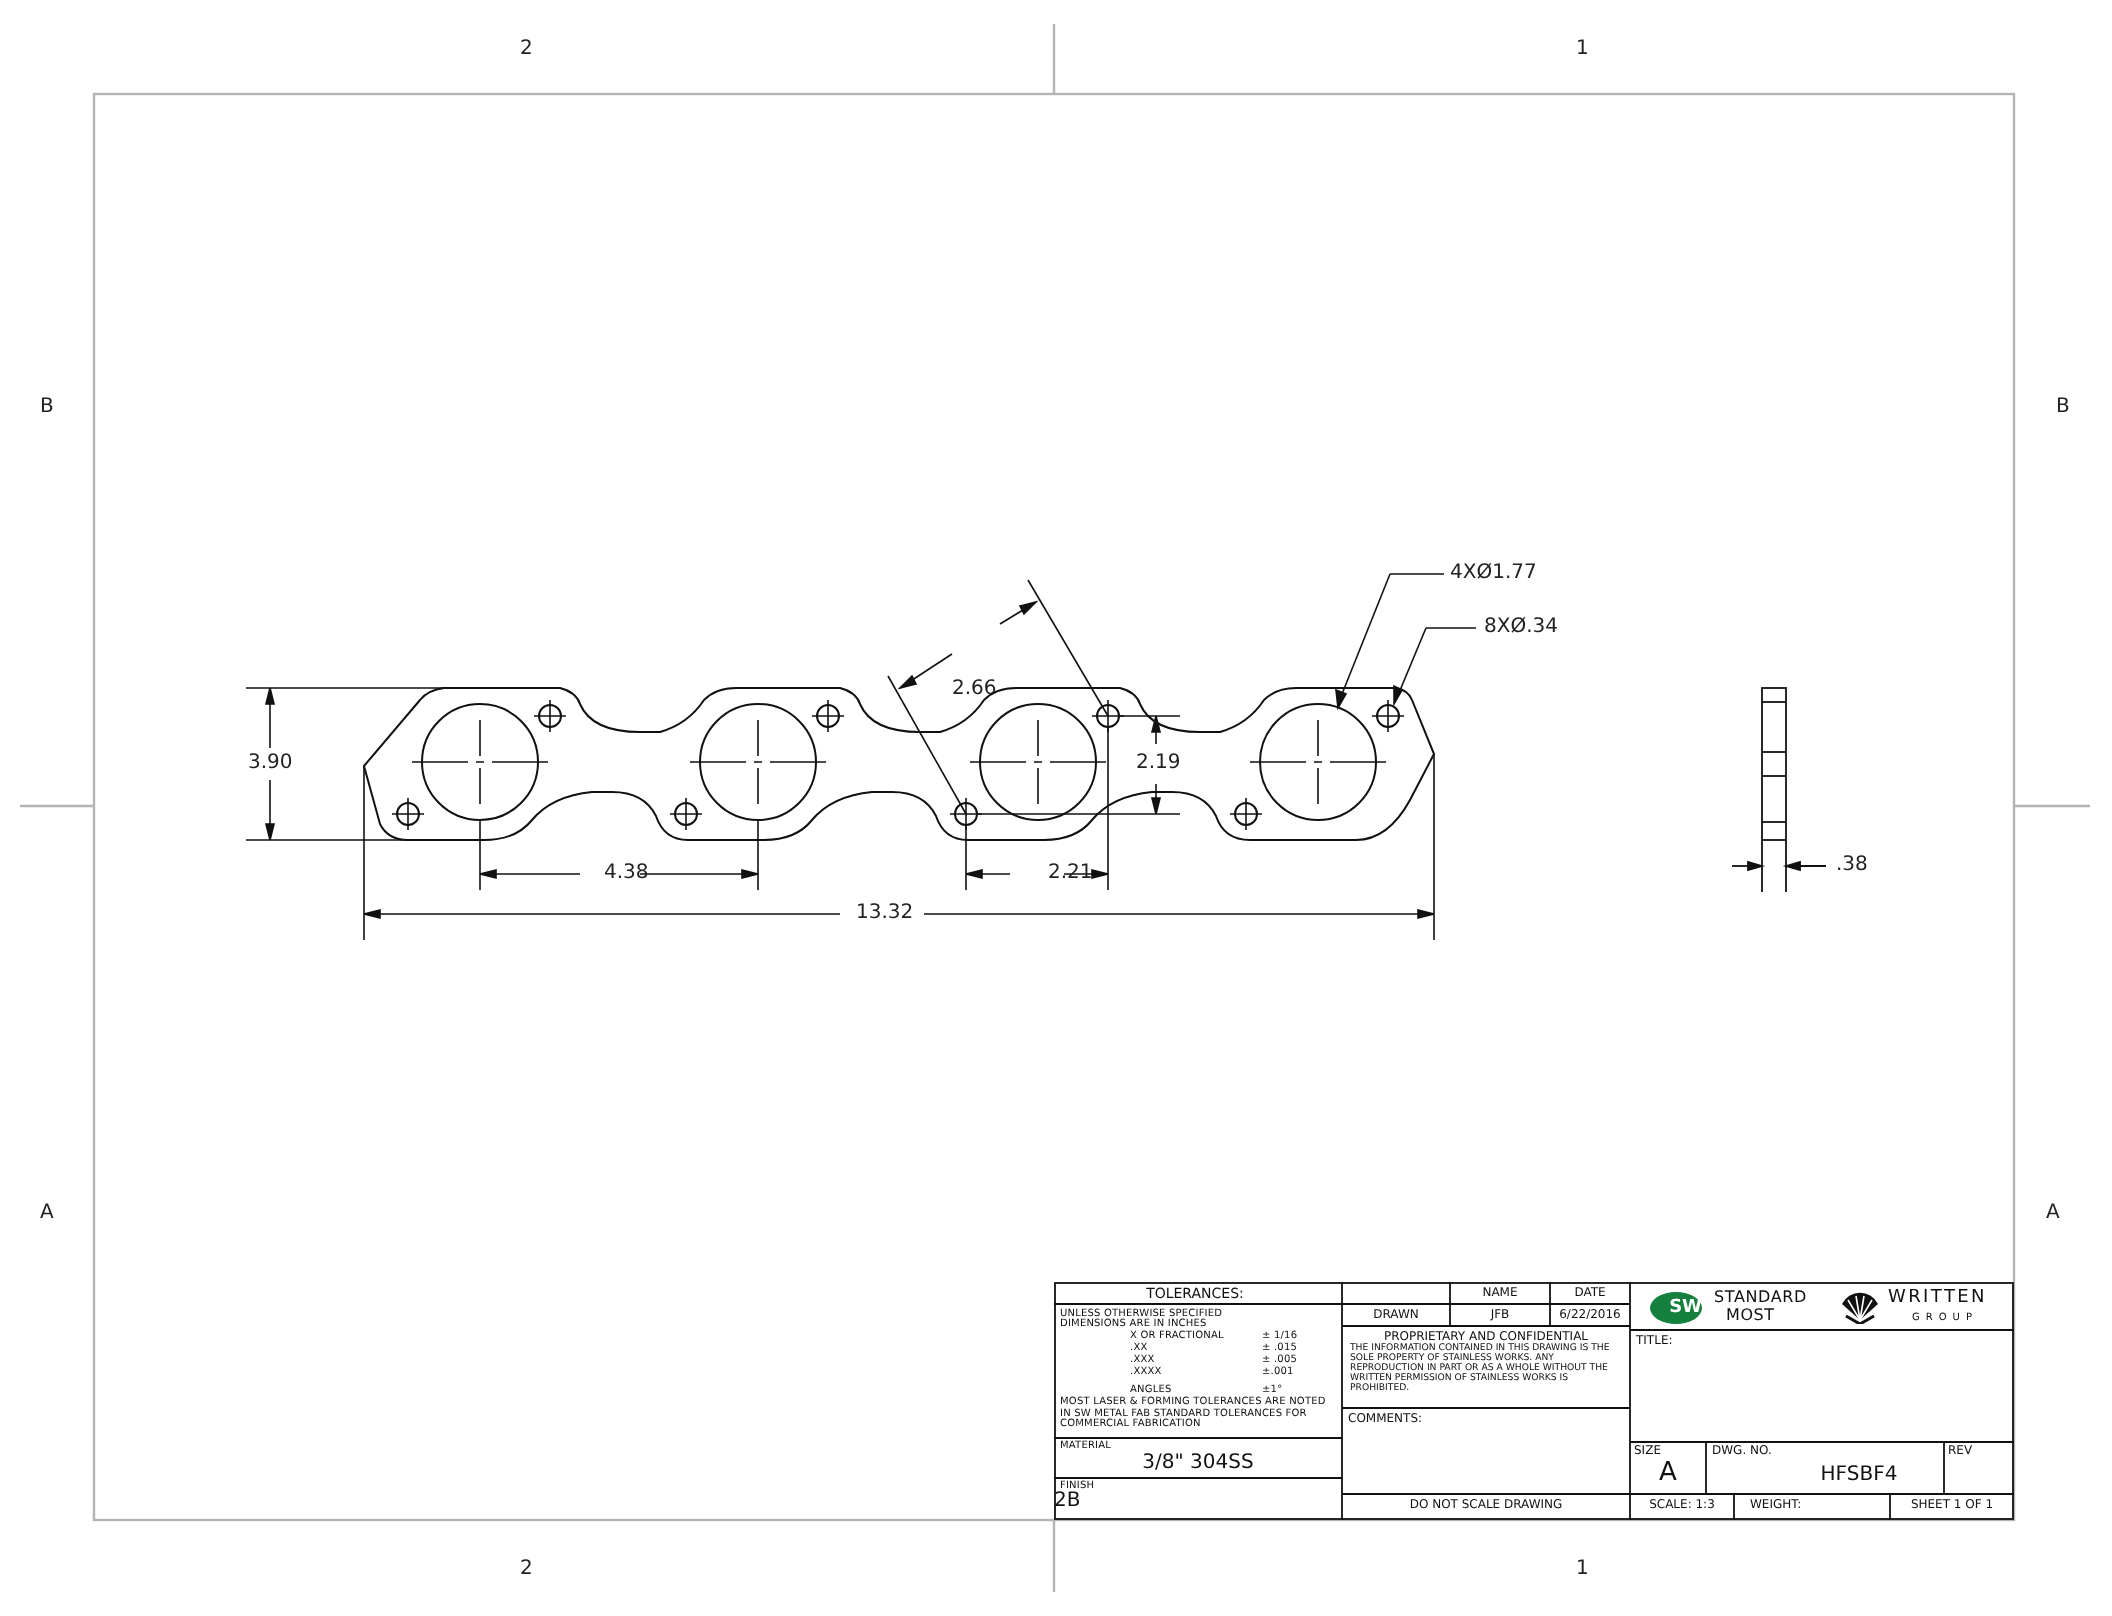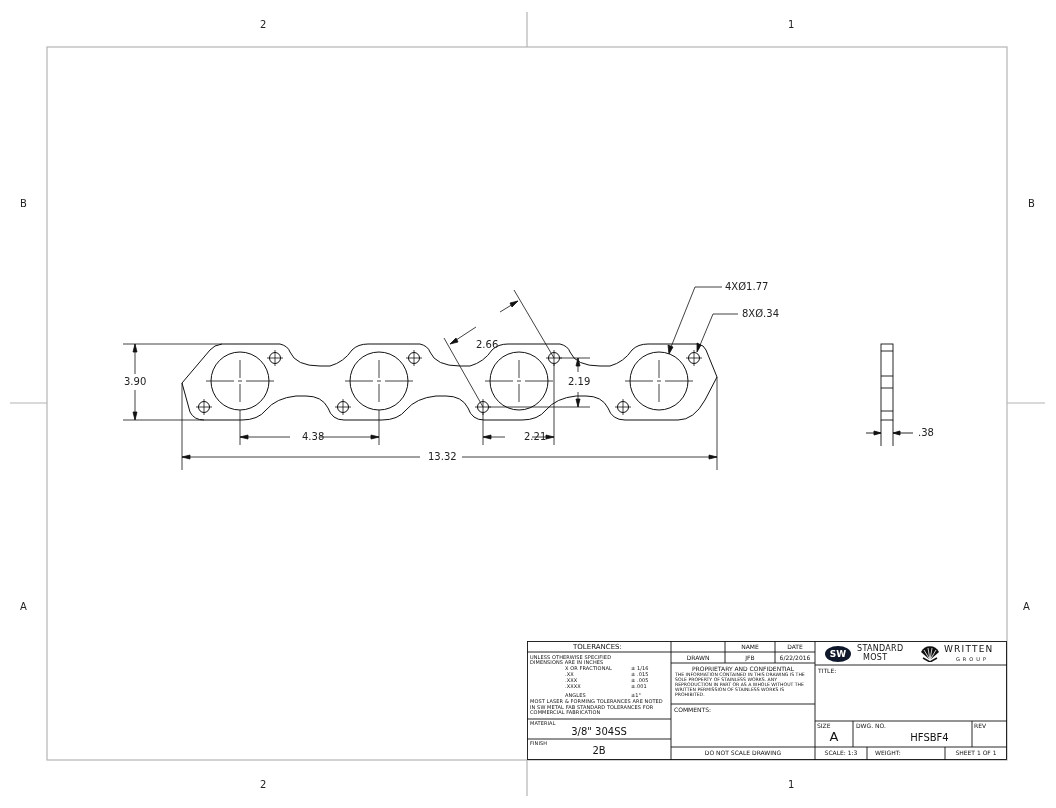"SW" div { background: #0f172a -> #15803d; text-align: center -> right }
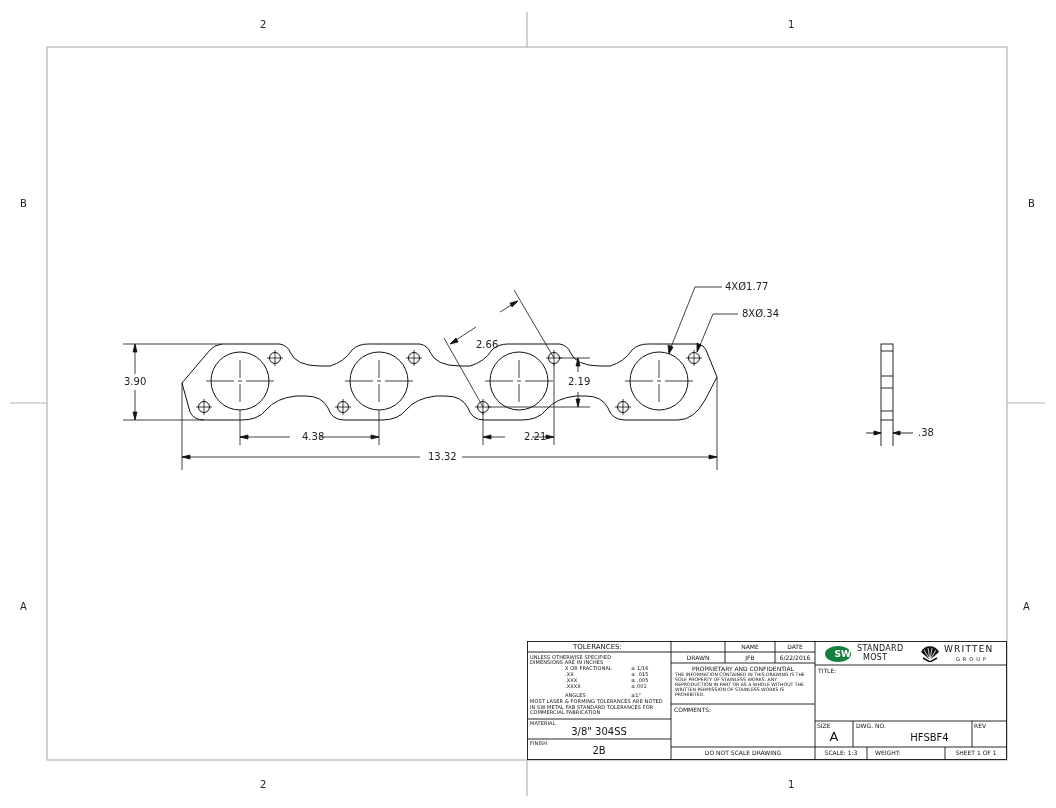"2B" div.tb-cell { text-align: center -> none }
